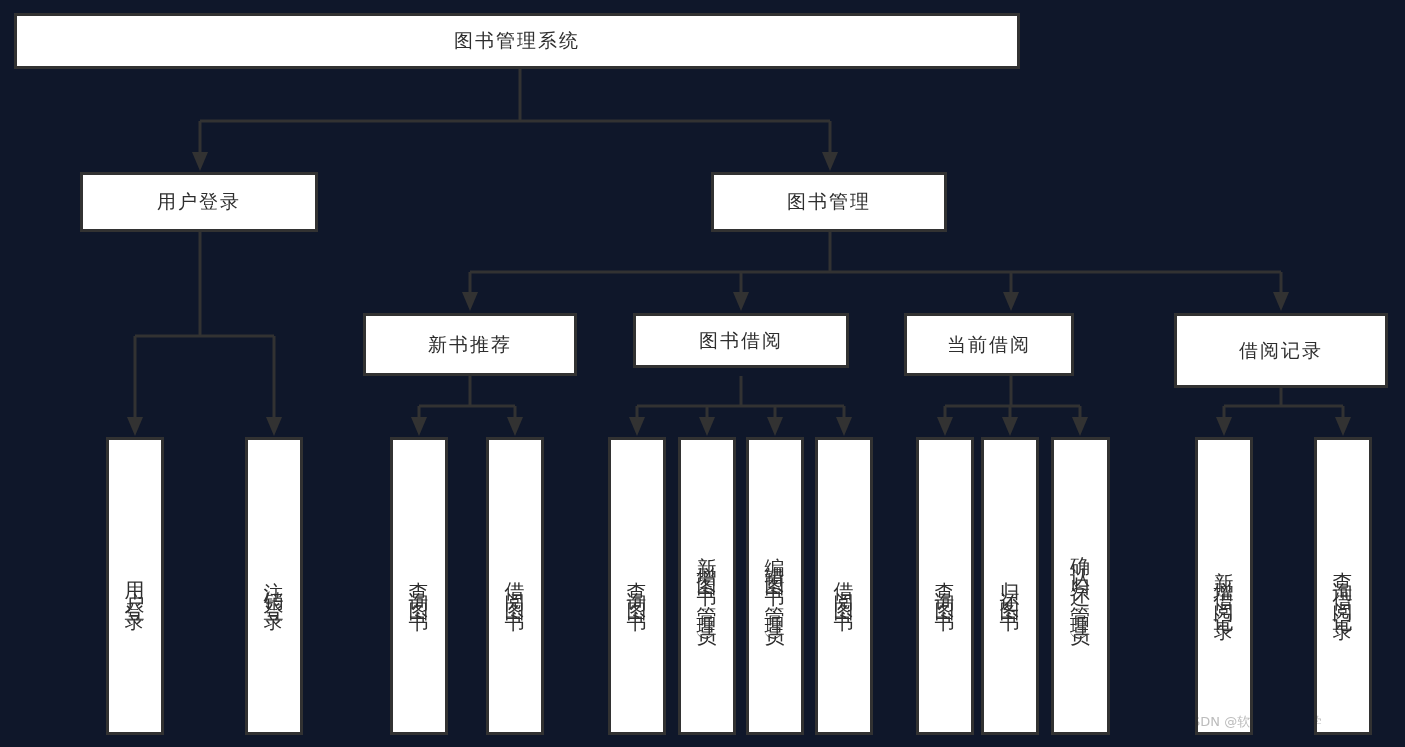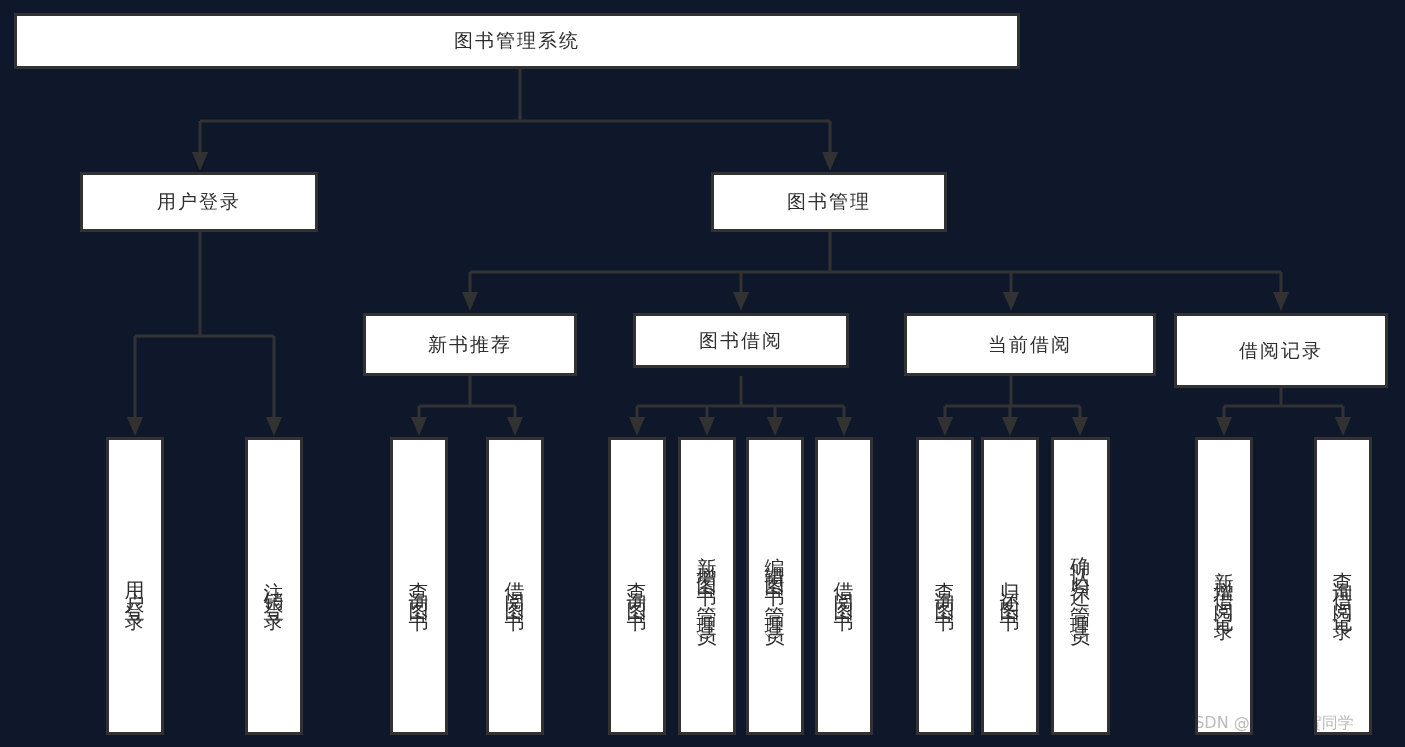"当前借阅" div.node { width: 252px -> 170px }
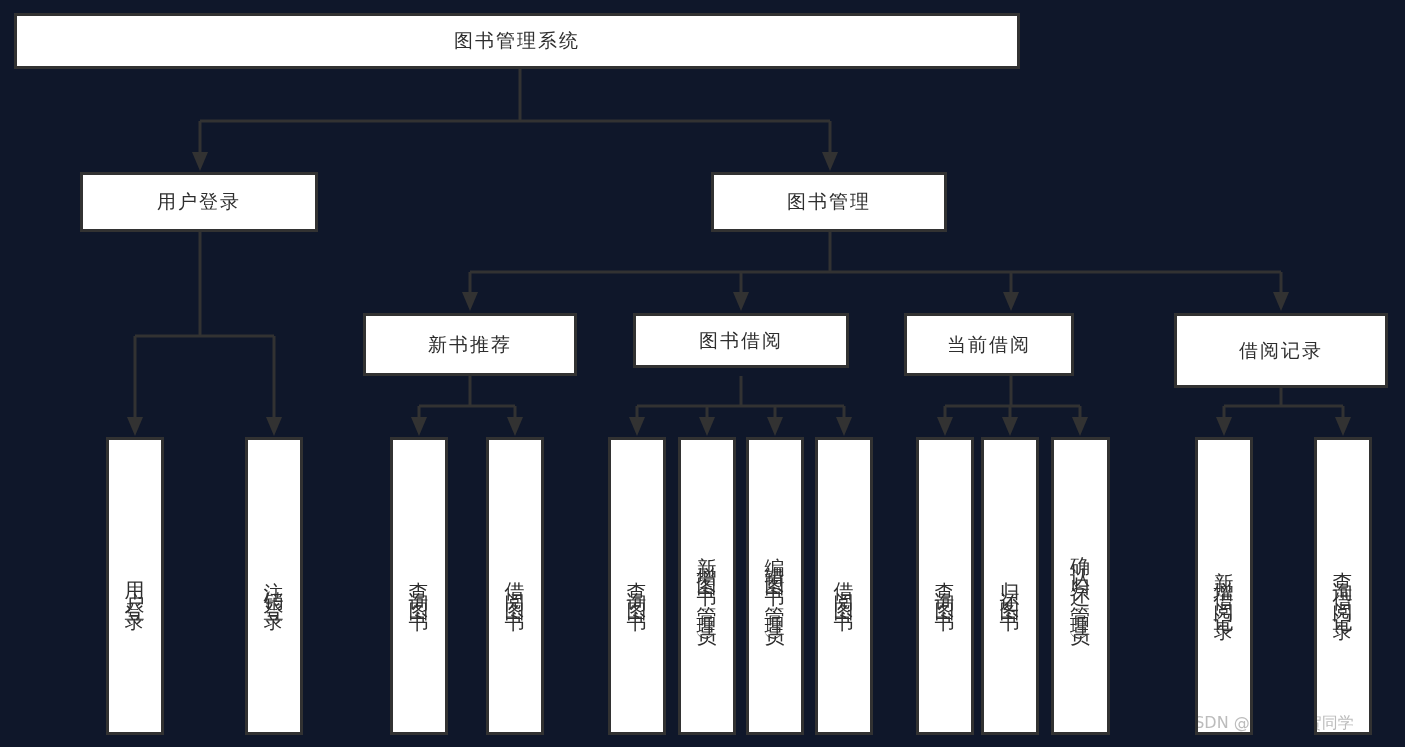"CSDN @软件_小贺同学" .watermark { font-size: 16px -> 13px }
